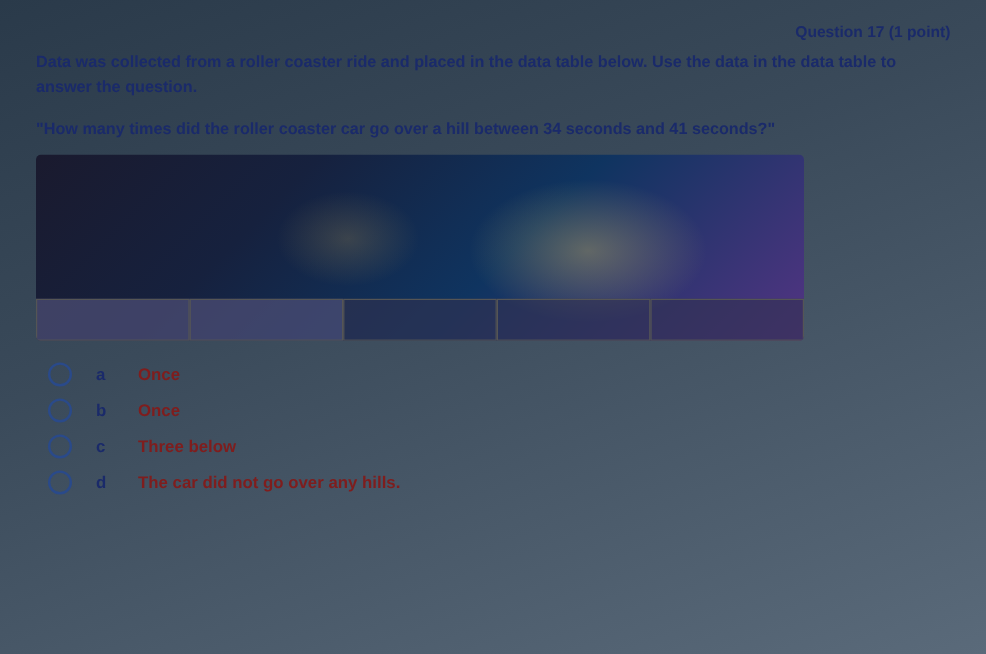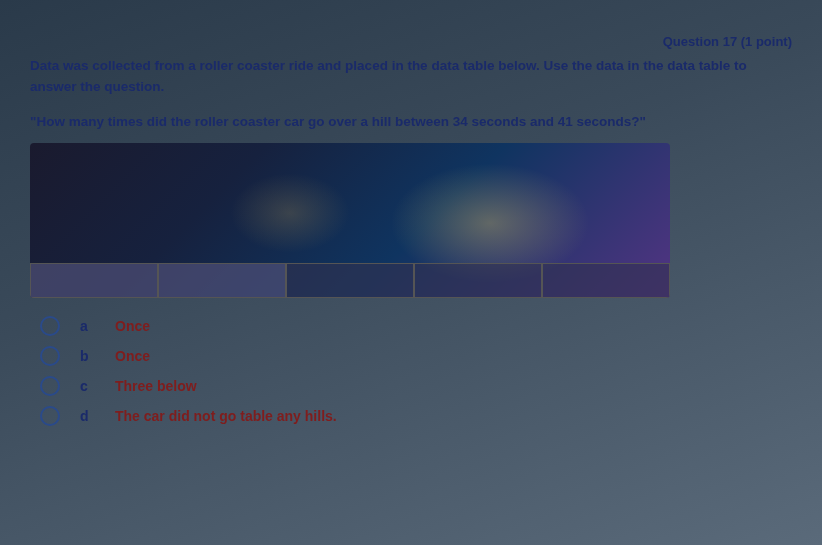"Question 17 (1 point)" .page-container { padding: 32px 30px 20px 30px -> 18px 30px 20px 30px }
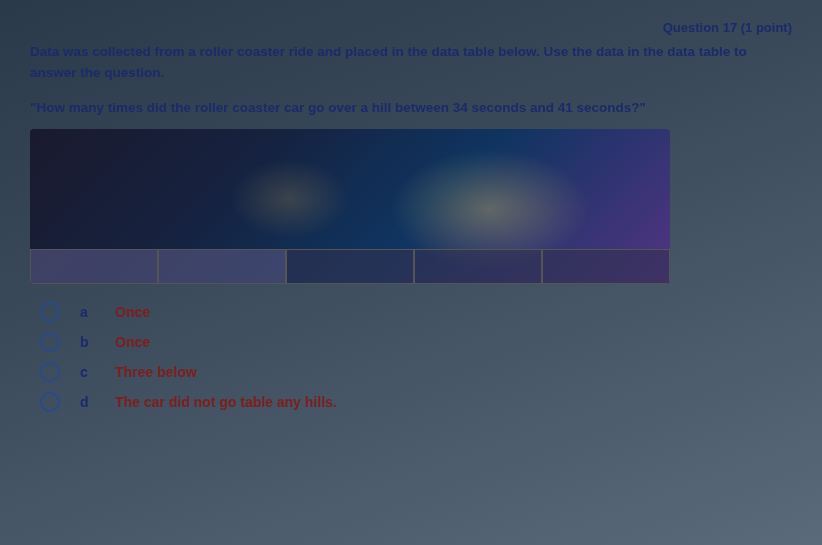"The car did not go" span.option-text { text: table -> over }
